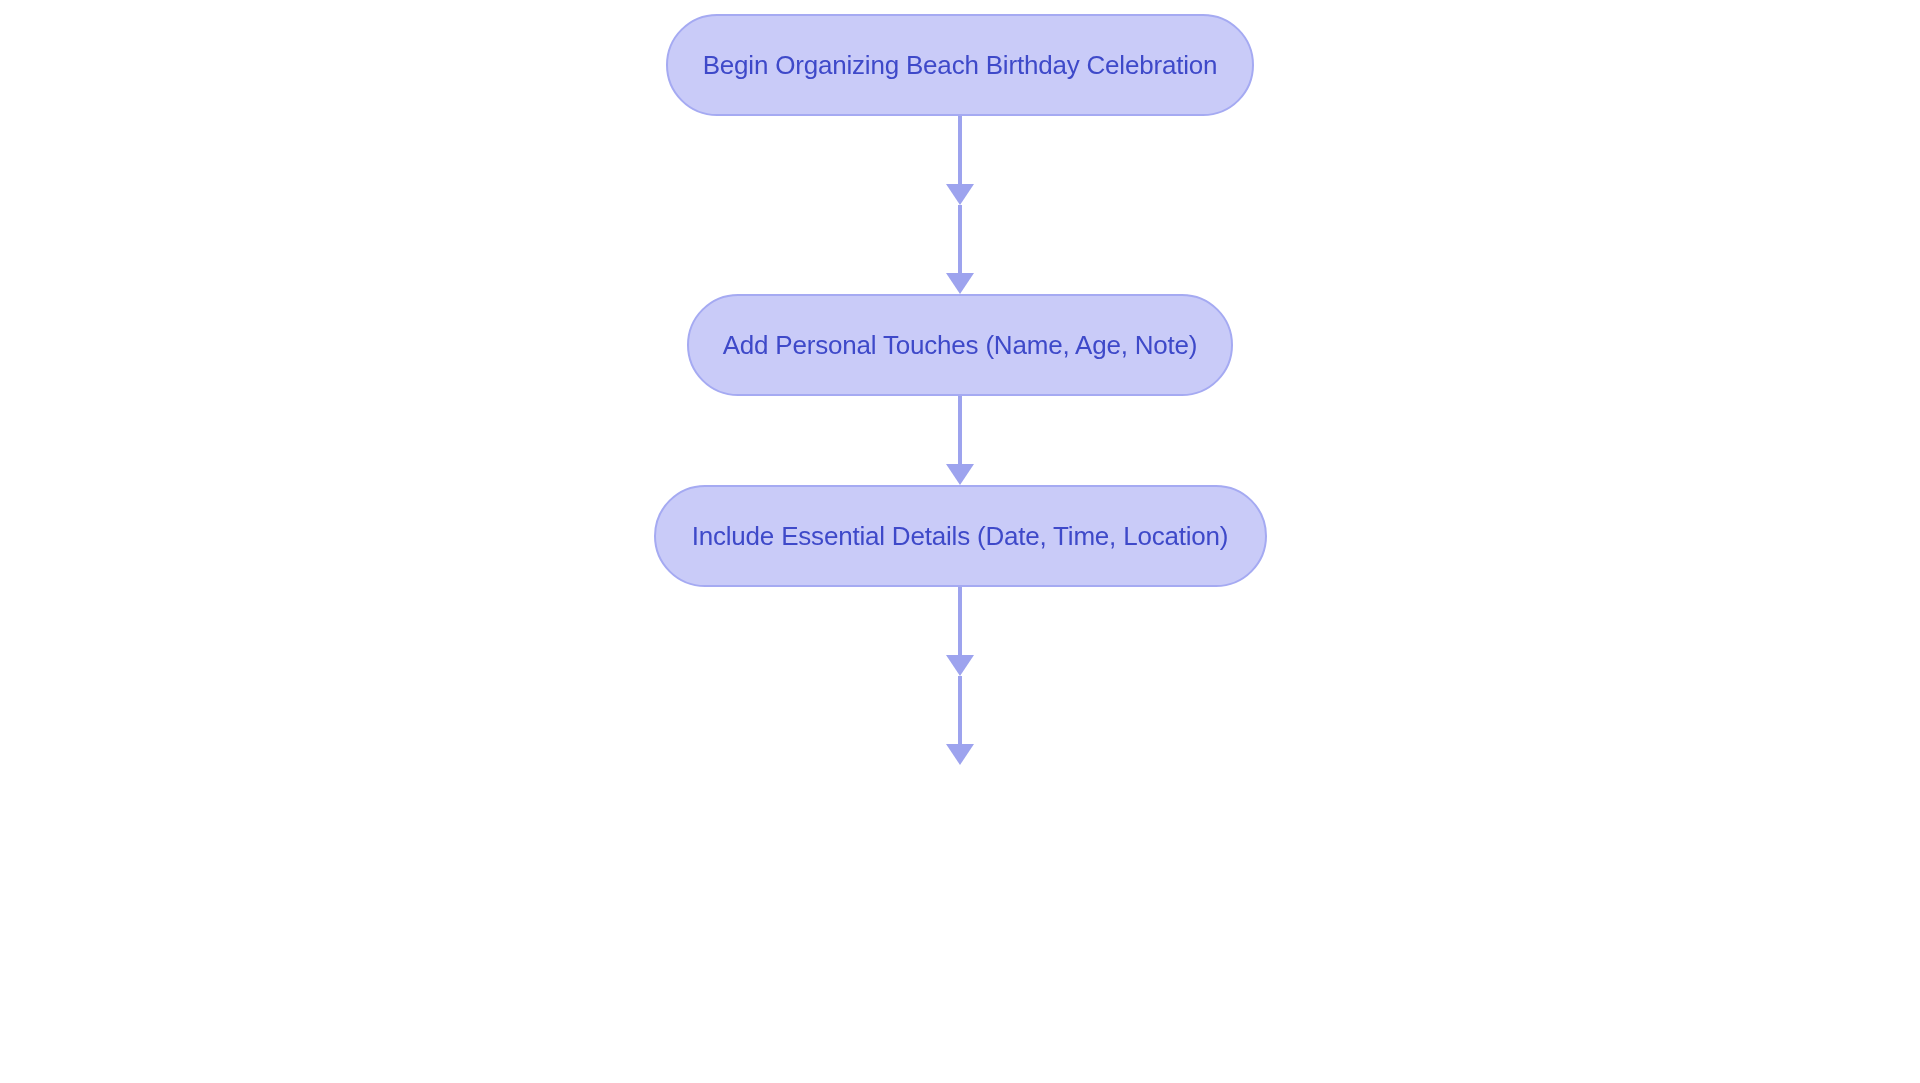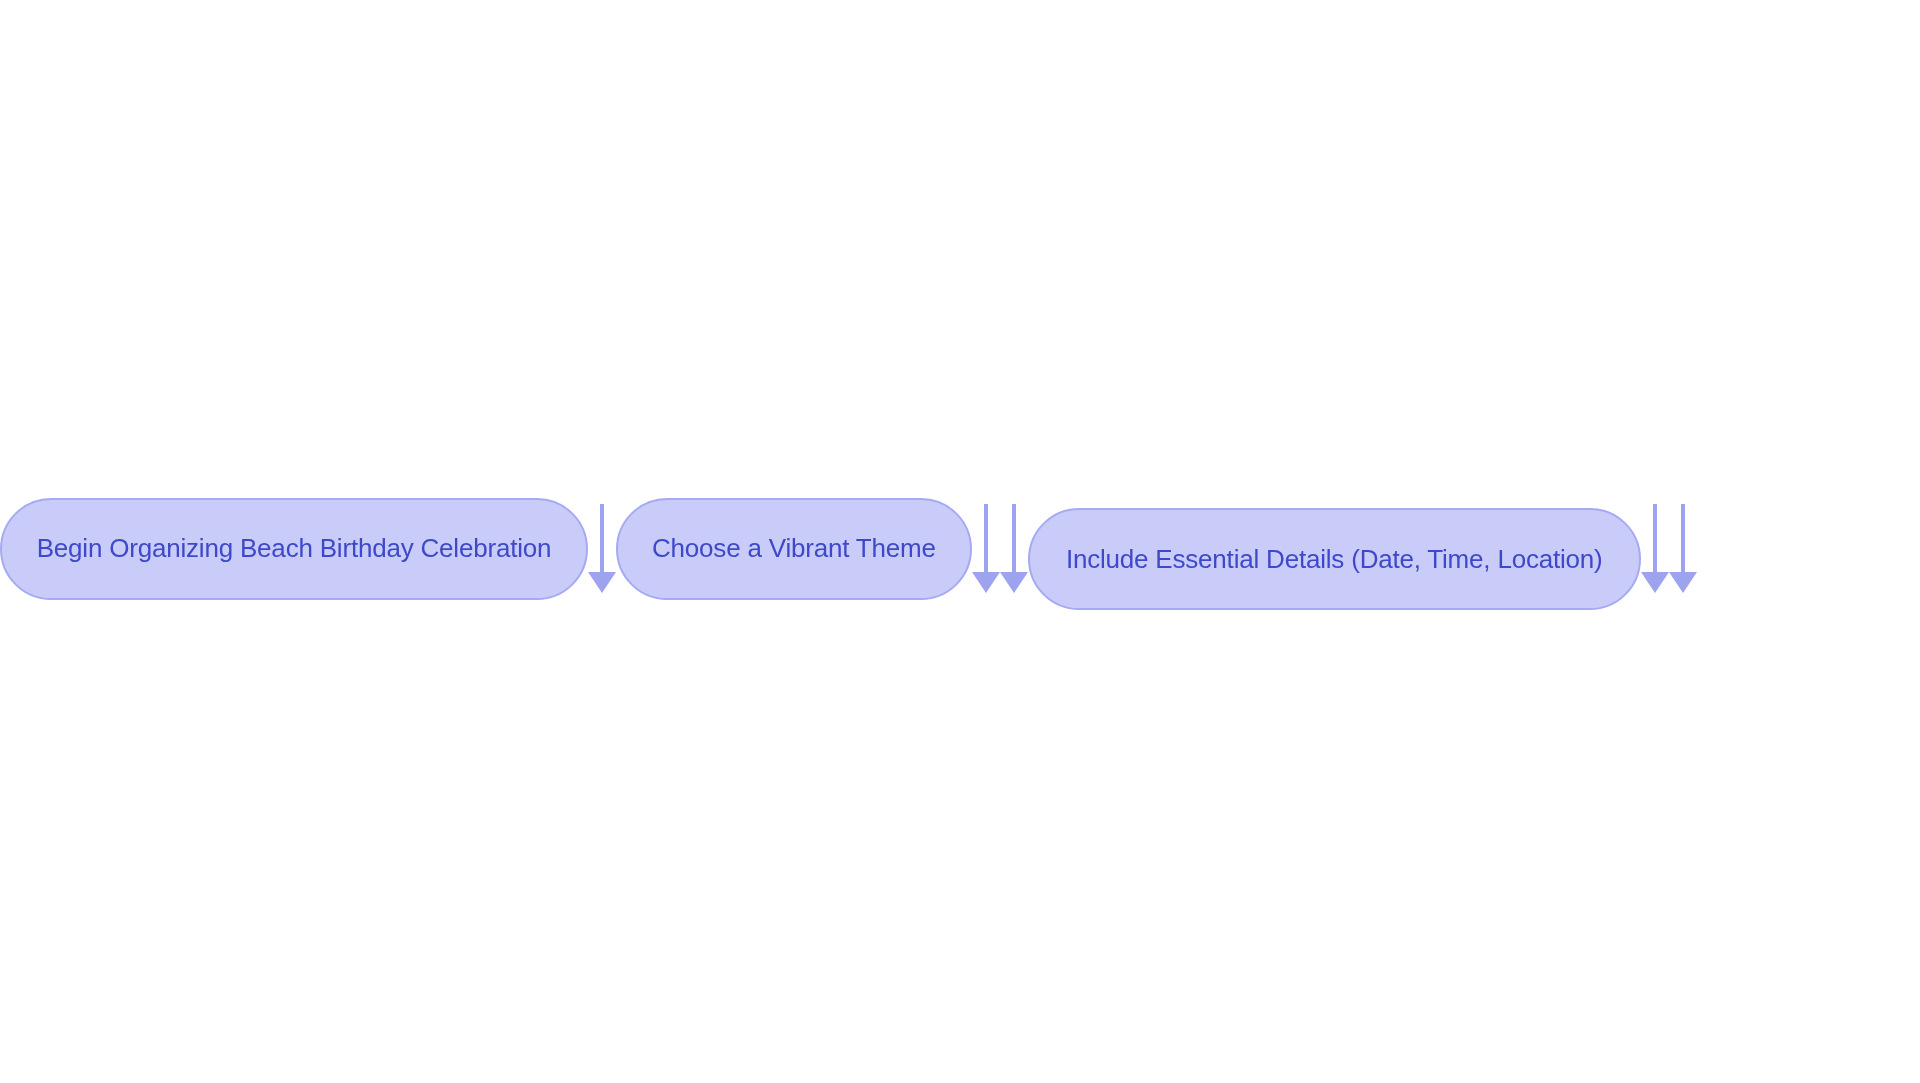"Begin Organizing Beach Birthday" .canvas { flex-direction: none -> column }
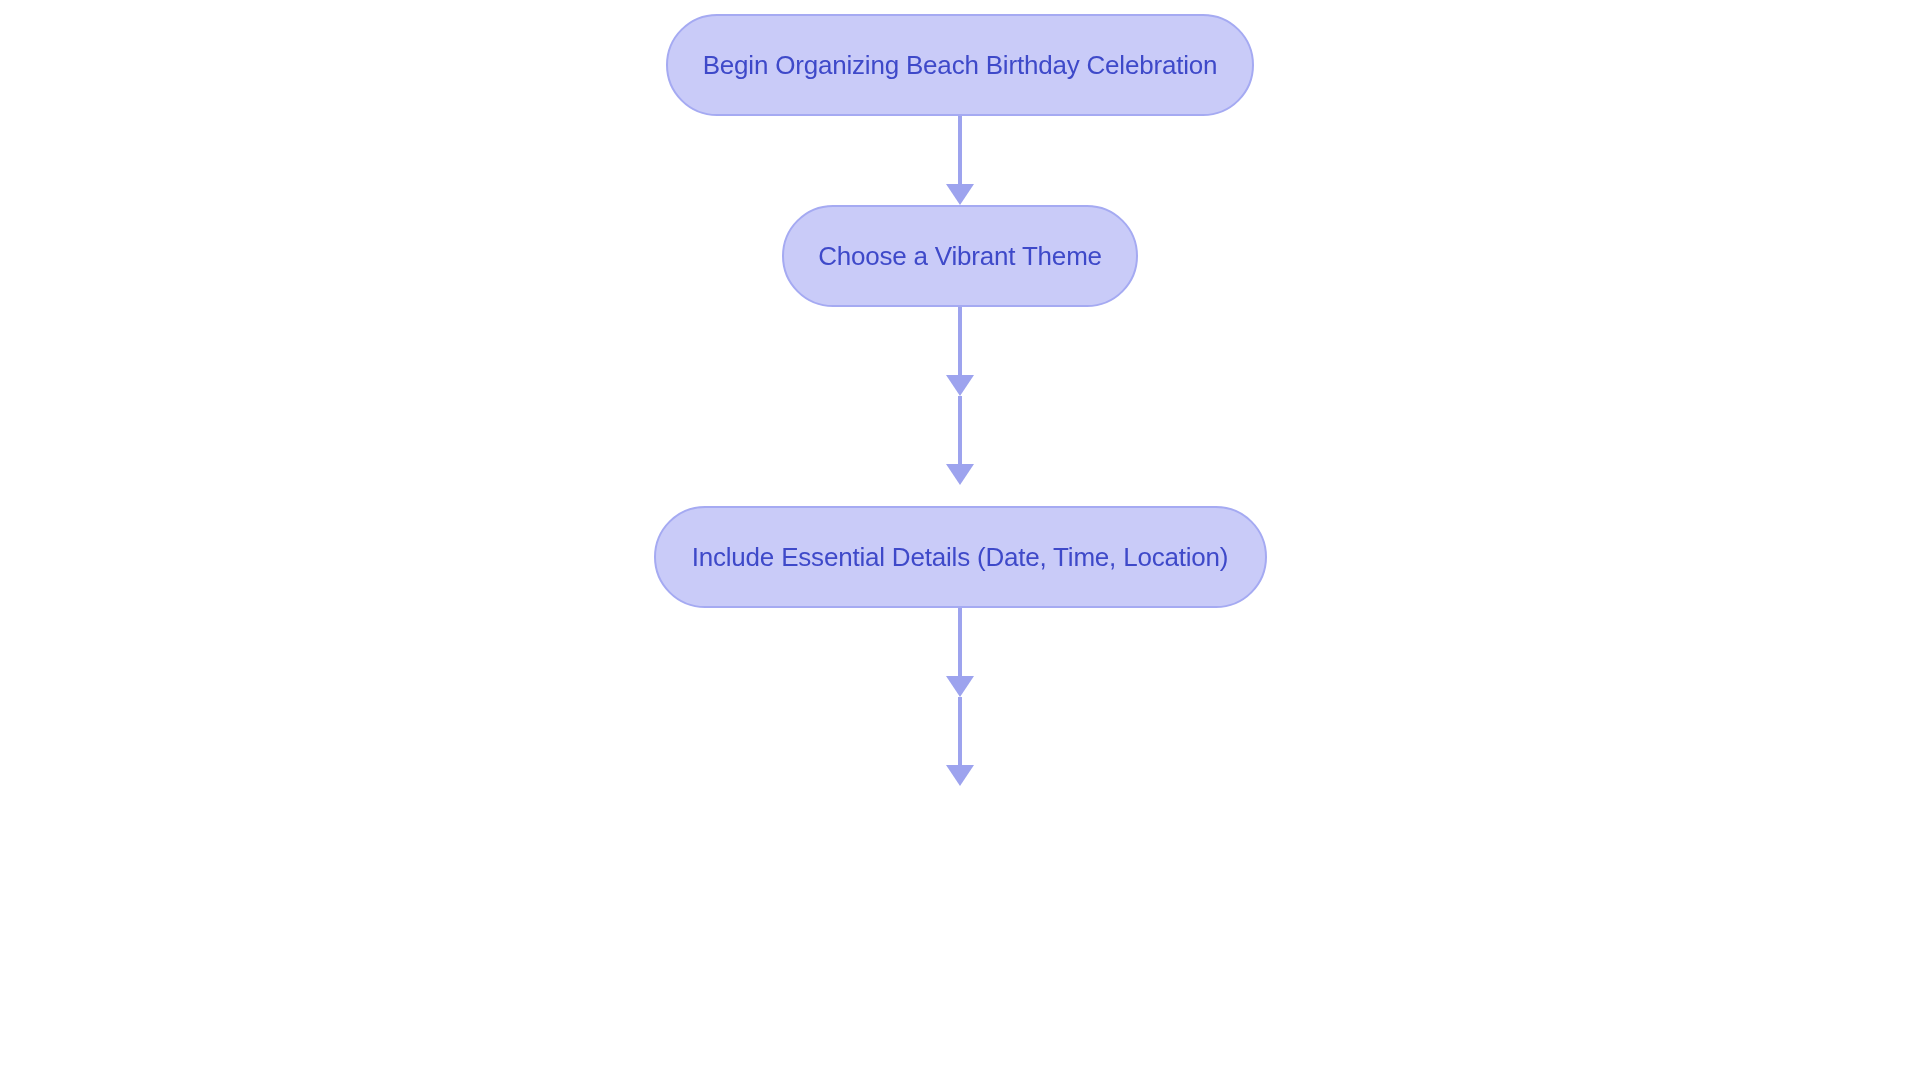"Choose a Vibrant Theme" div.node { html: <div> <span>Choose a Vibrant Theme</span> </div> -> none }
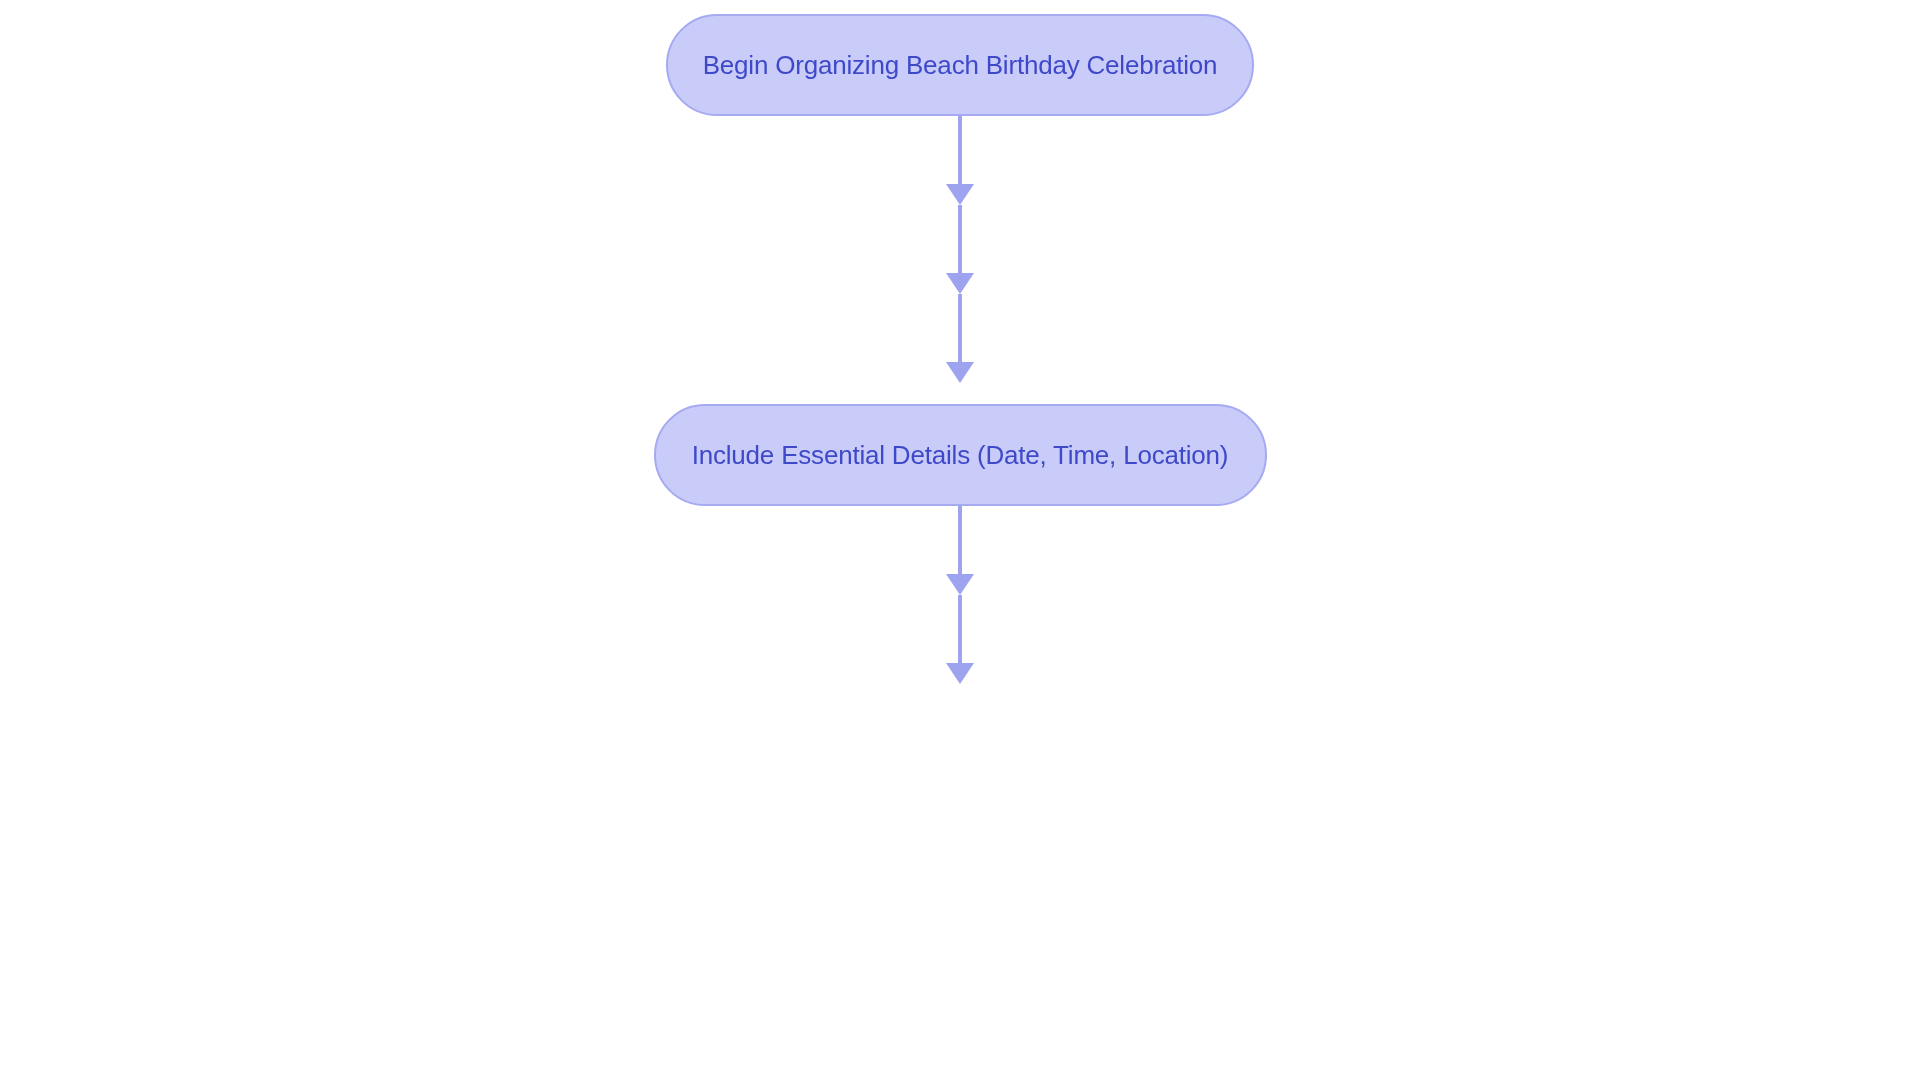"Add Personal Touches (Name, Age," div.node { html: none -> <div> <span>Add Personal Touches (Name, Age, Note)</span> </div> }
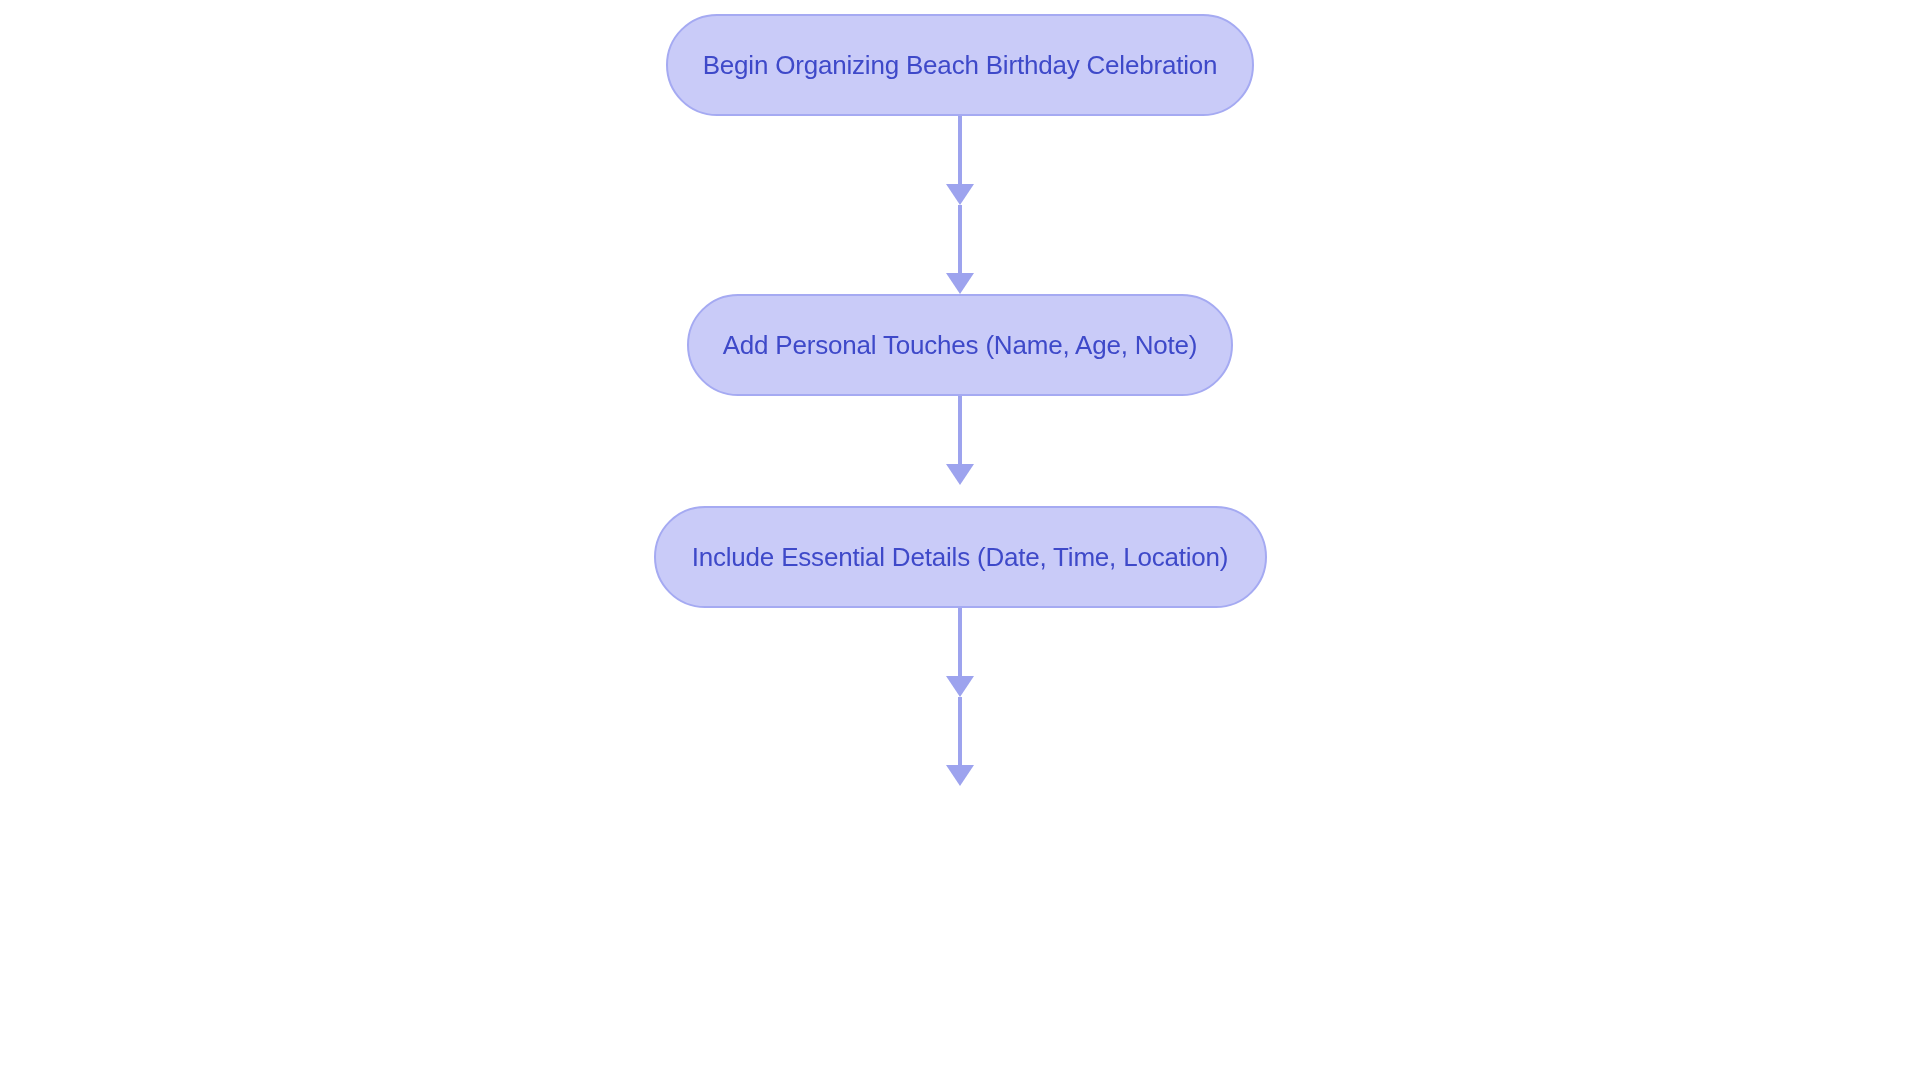"Include Essential Details (Date, Time," .n4 { margin-top: 21px -> none }
